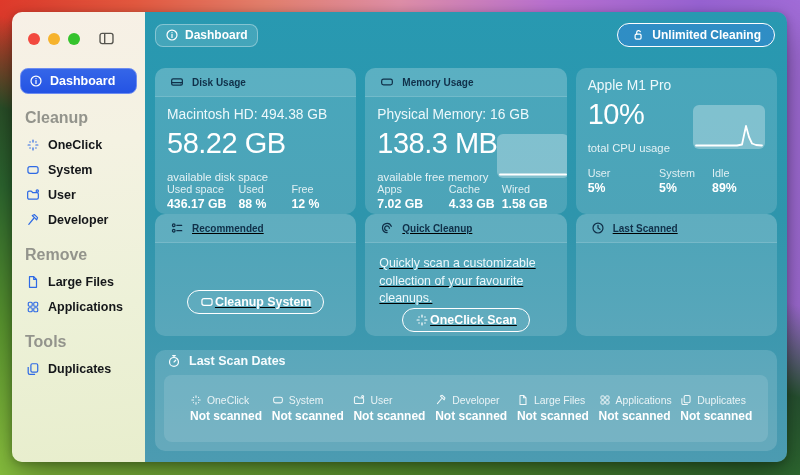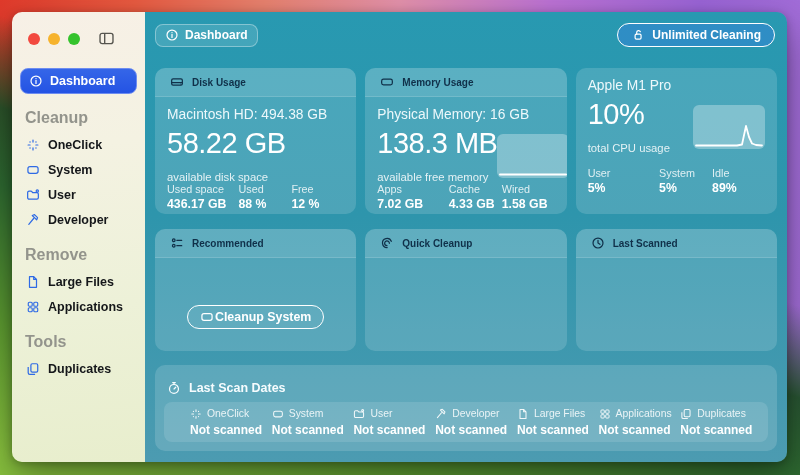"Recommended" .row2 { margin-top: 15px -> none; text-decoration: none -> underline }
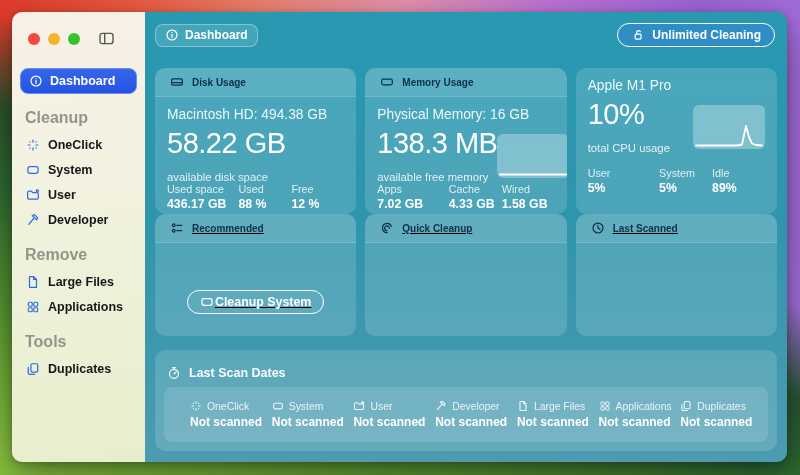"Quickly scan a customizable collection" div.card-b { html: none -> <div> <div>Quickly scan a customizable collection of your favourite cleanups.</div> <span> <svg> <use></use> </svg> <span>OneClick Scan</span> </span> </div> }
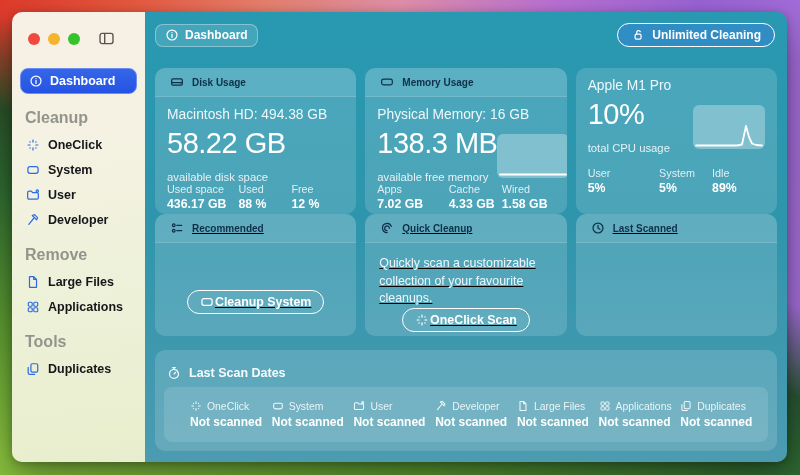"Last Scan Dates" .scan-h { padding: 16px 12px 5px -> 4px 12px 5px }
